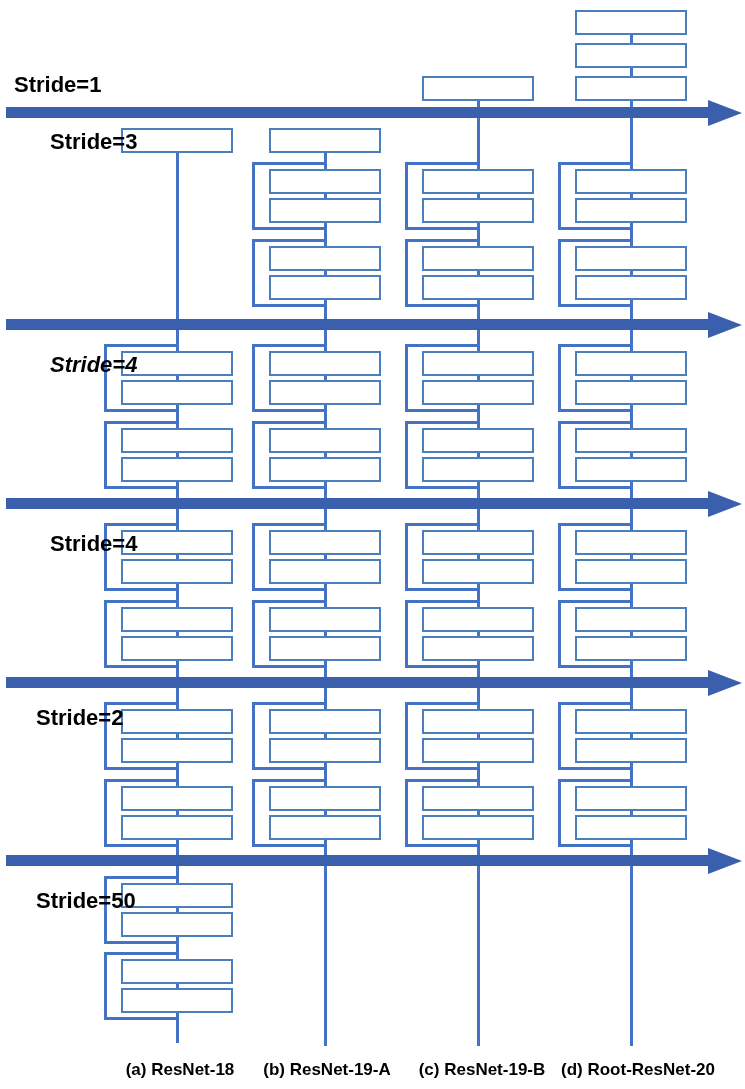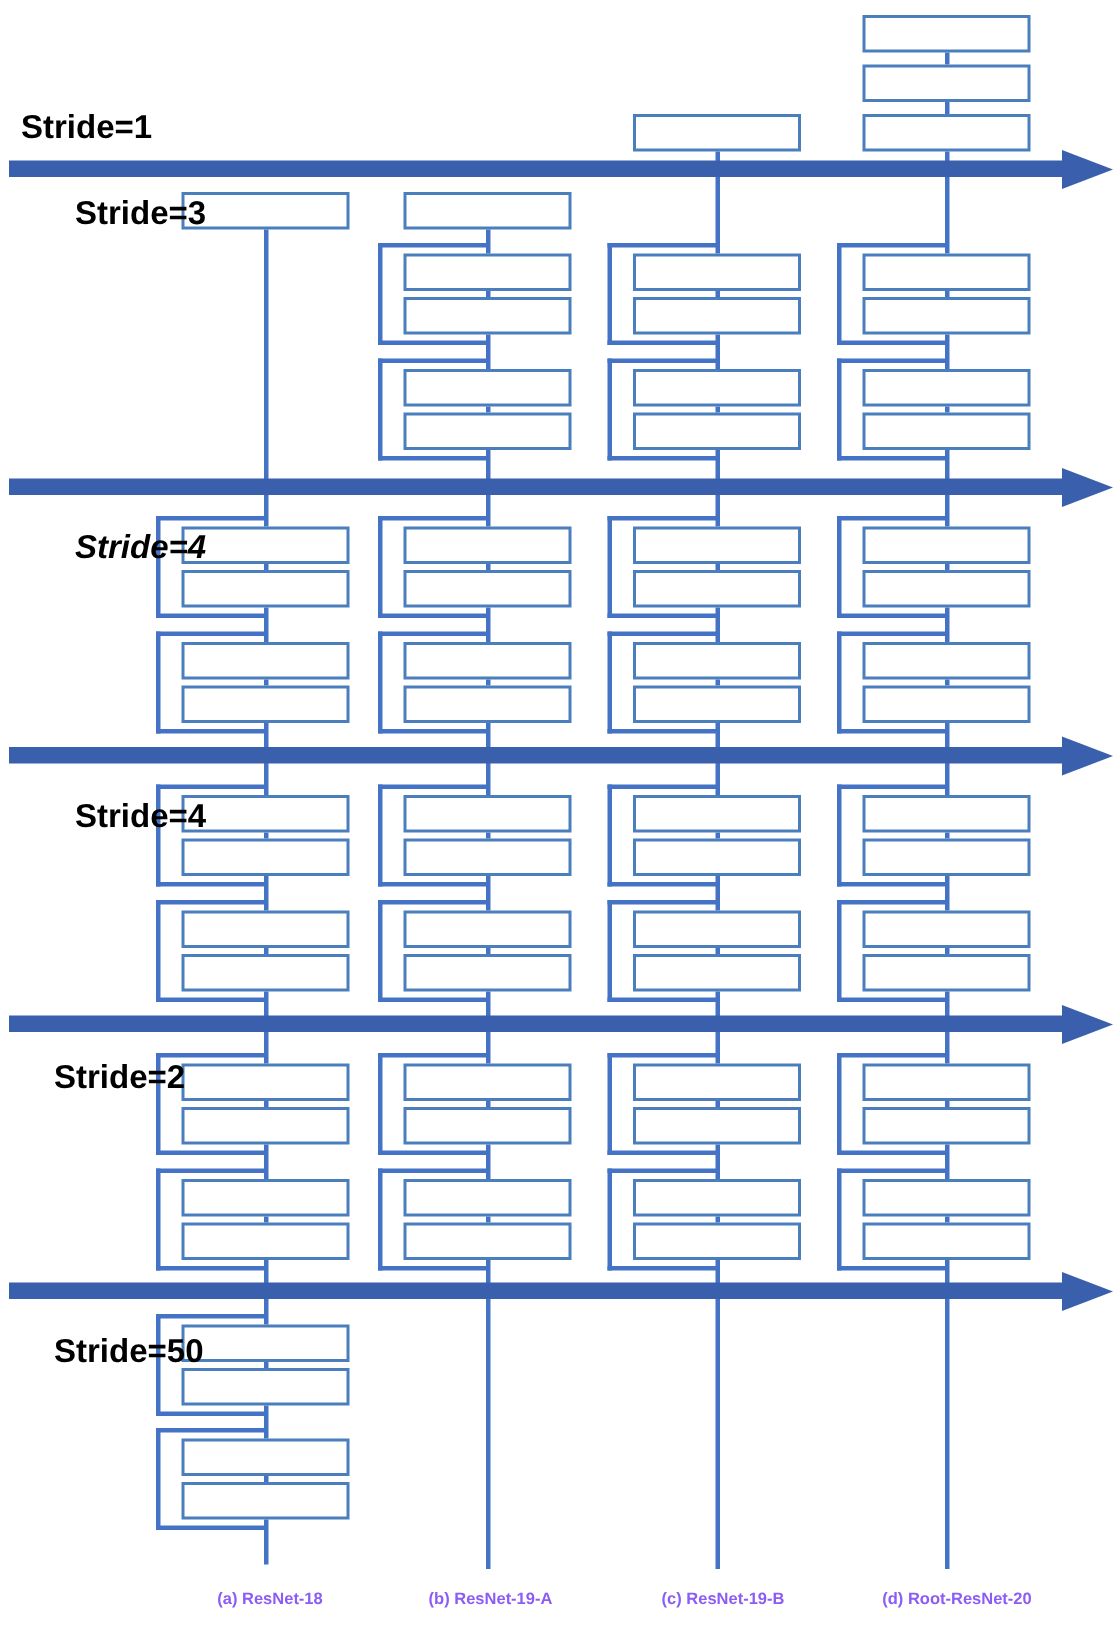"(a) ResNet-18" .caption { color: #8b5cf6 -> #000000; font-size: 11px -> 17px }
